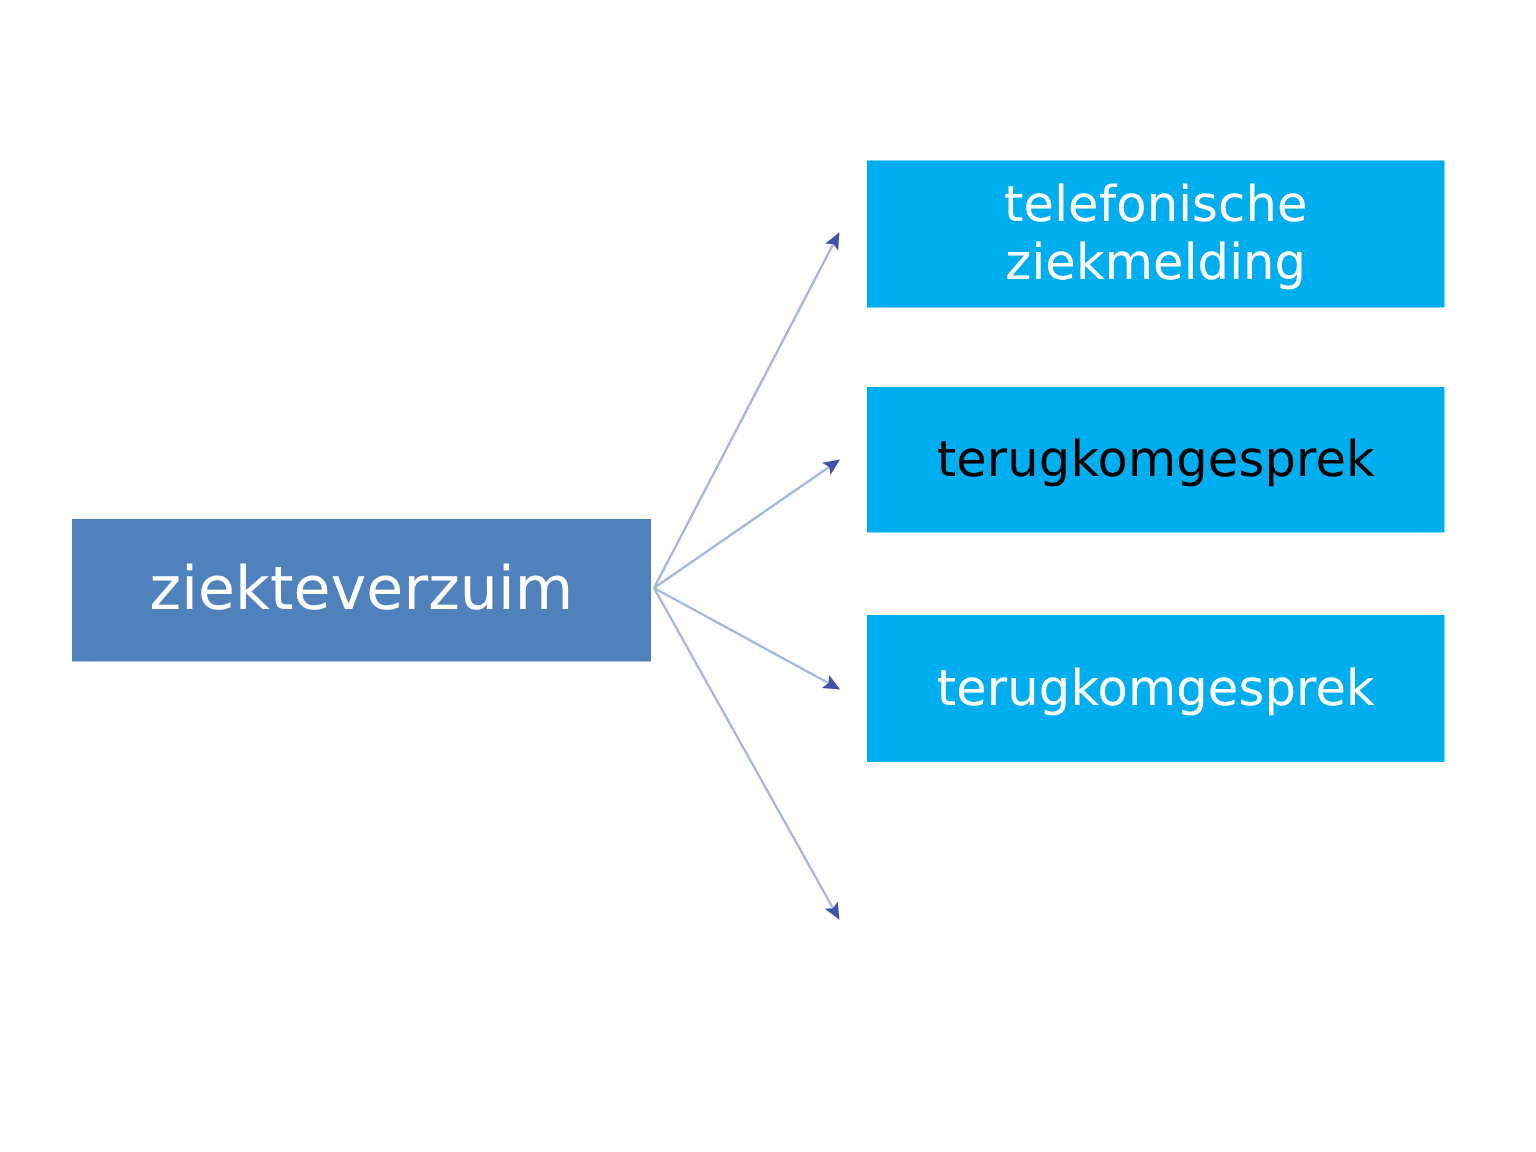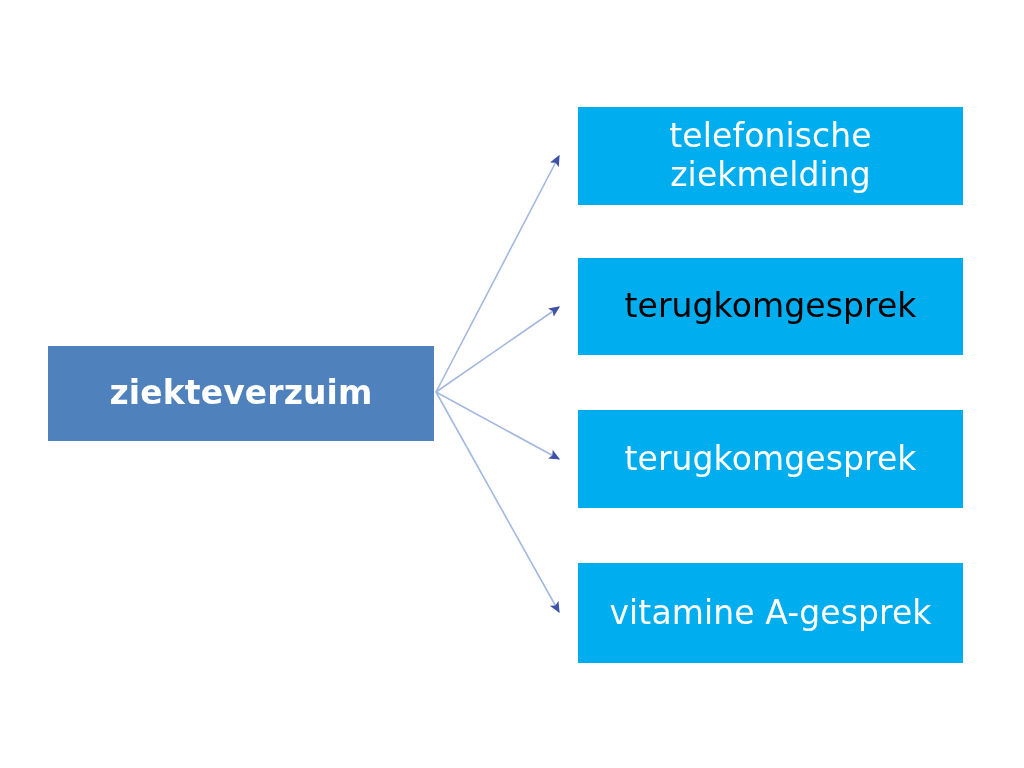"ziekteverzuim" #node-root .node-label { font-size: 33px -> 40px; font-weight: bold -> none }
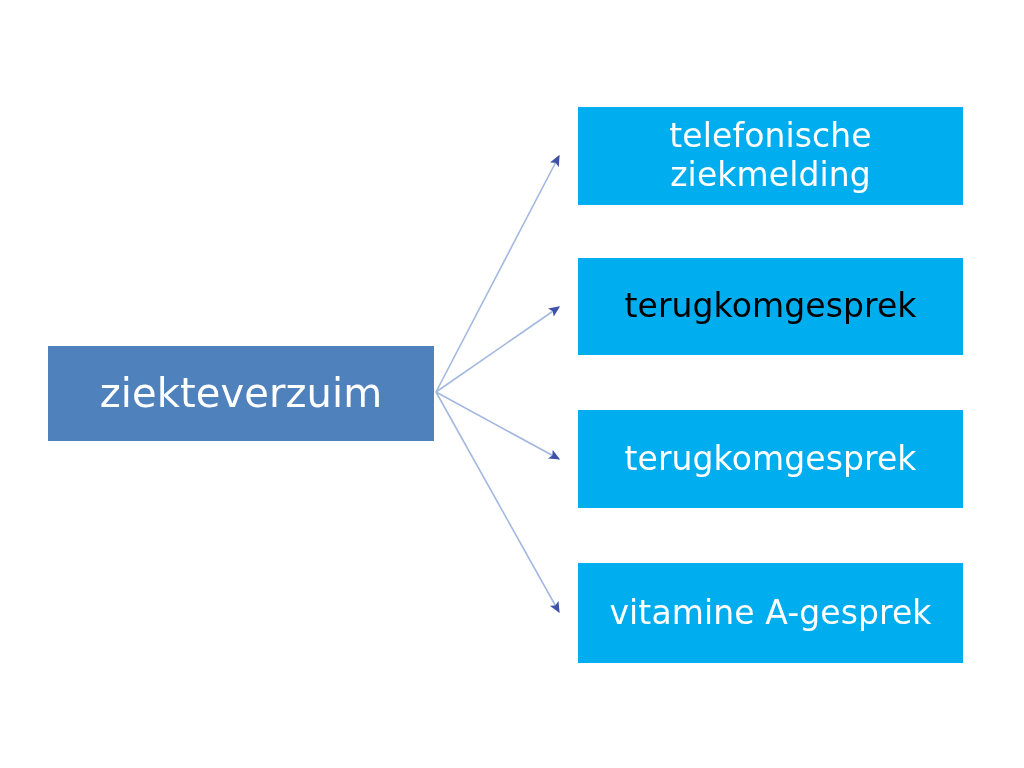"vitamine A-gesprek" div.node { html: <div> <span>vitamine A-gesprek</span> </div> -> none }
